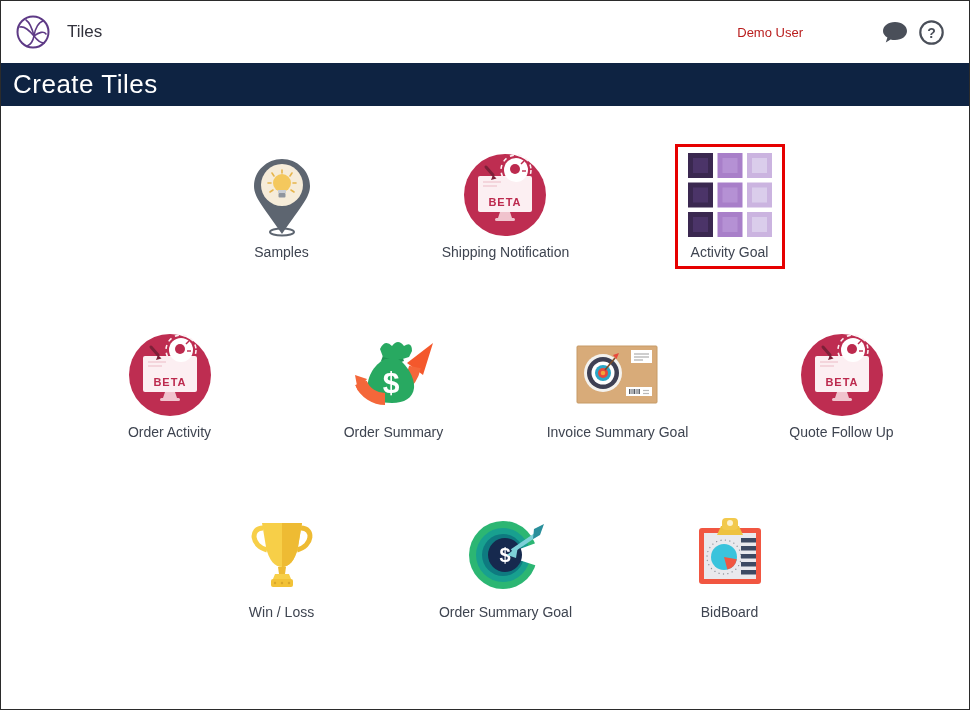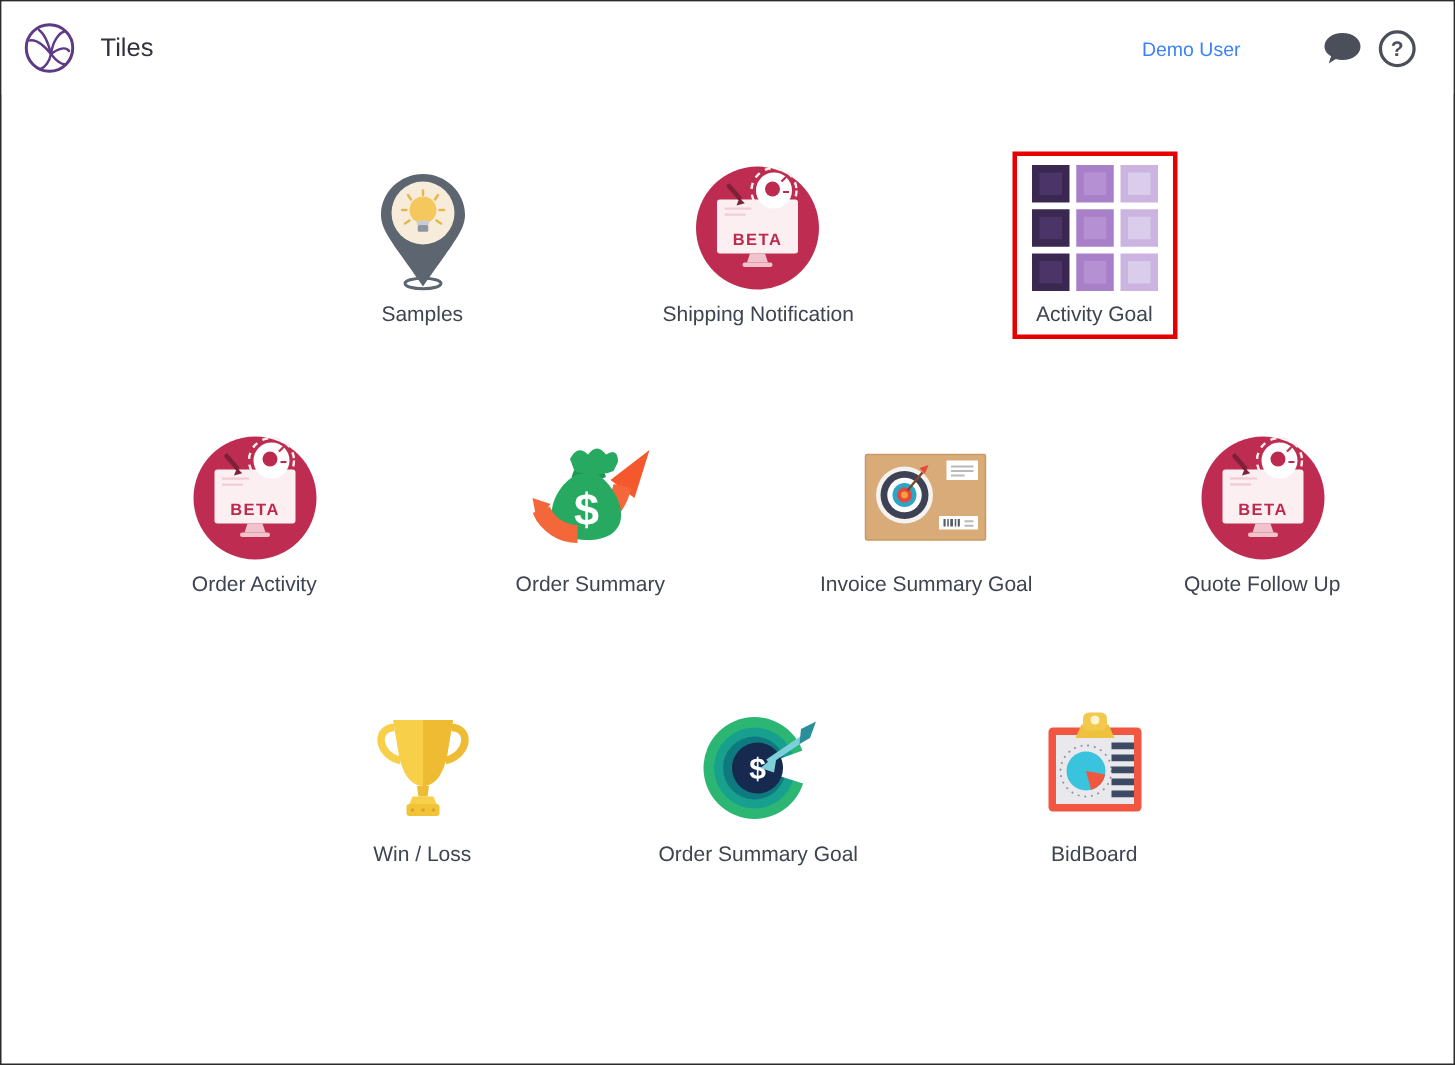"Demo User" .user-name { color: #3b82f6 -> #b91c1c; margin-right: 55px -> 79px }
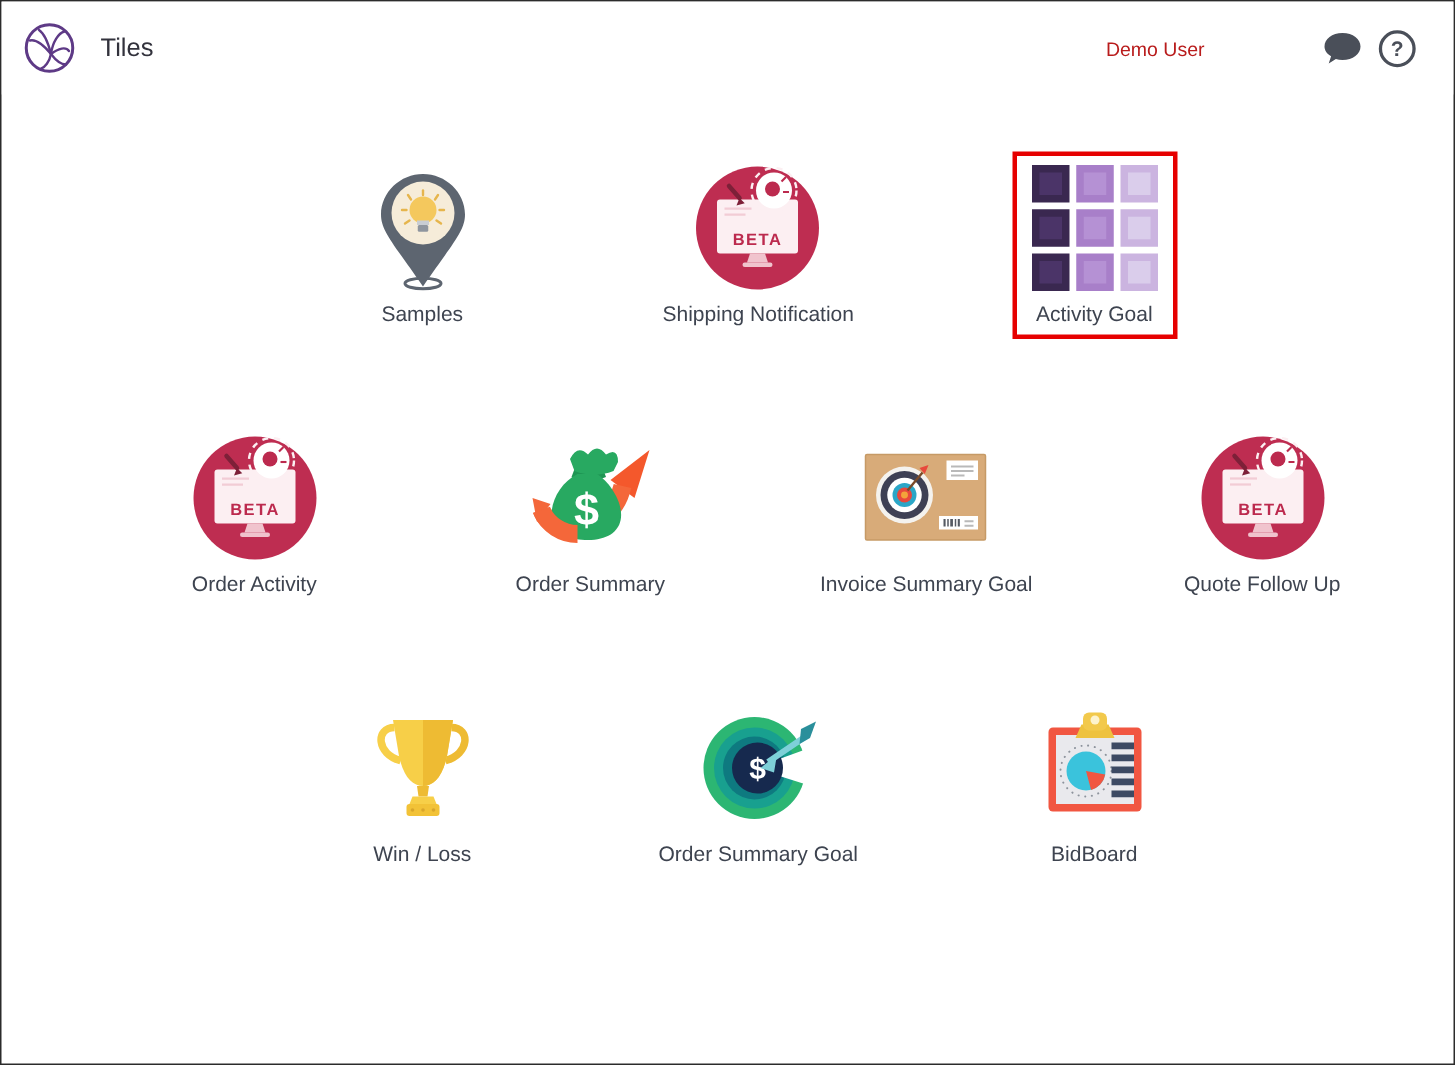"Create Tiles" div.banner { html: none -> <div> <span>Create Tiles</span> </div> }
